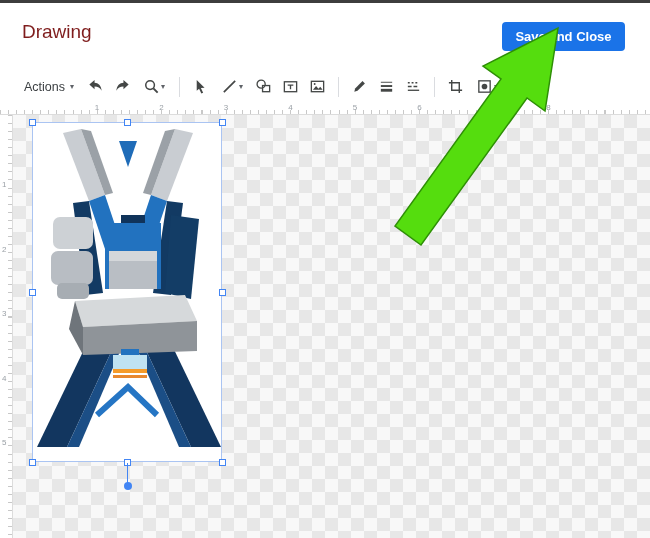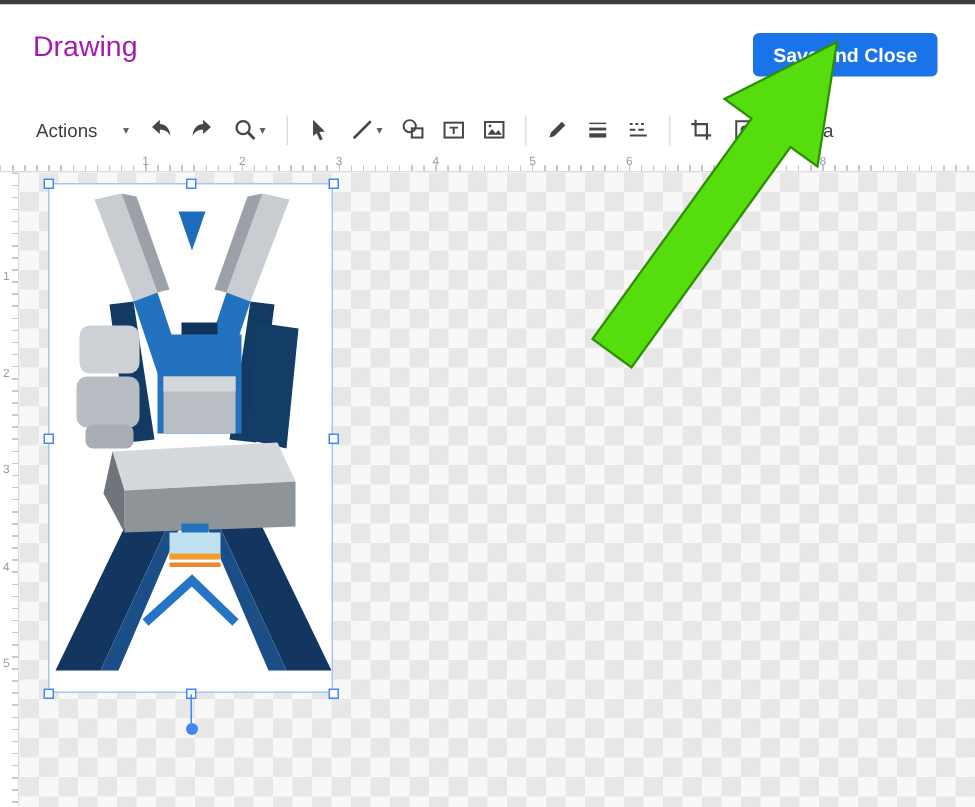"Drawing" .page-title { color: #a21caf -> #7f1d1d }
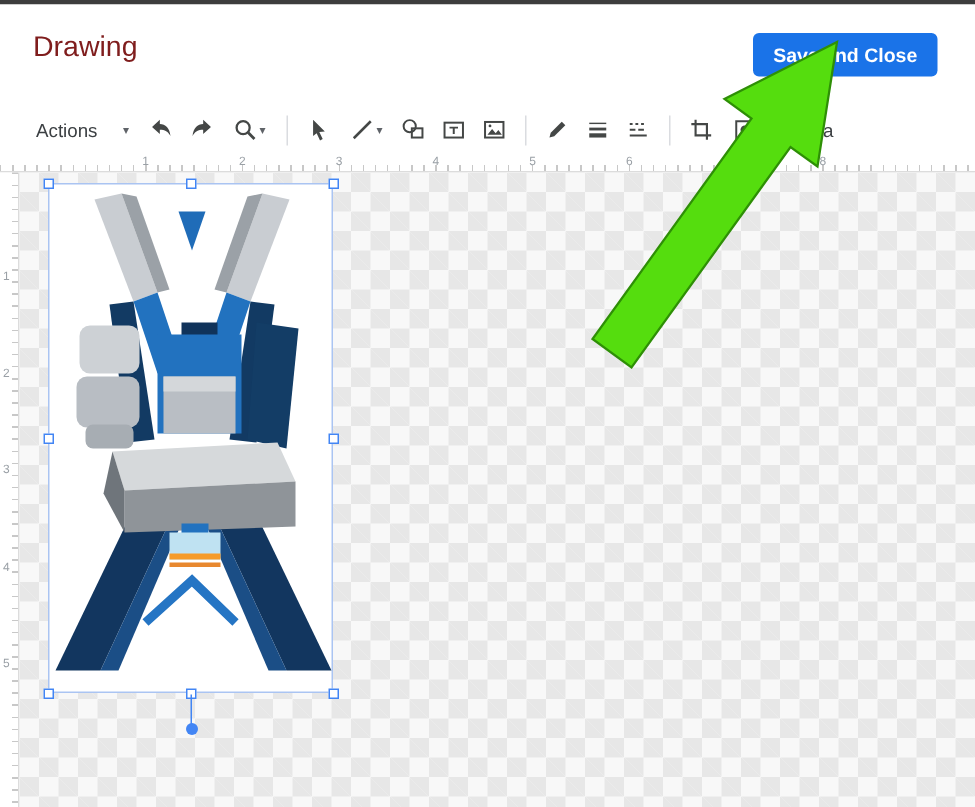"Actions" .actions-btn { gap: 16px -> 4px }
